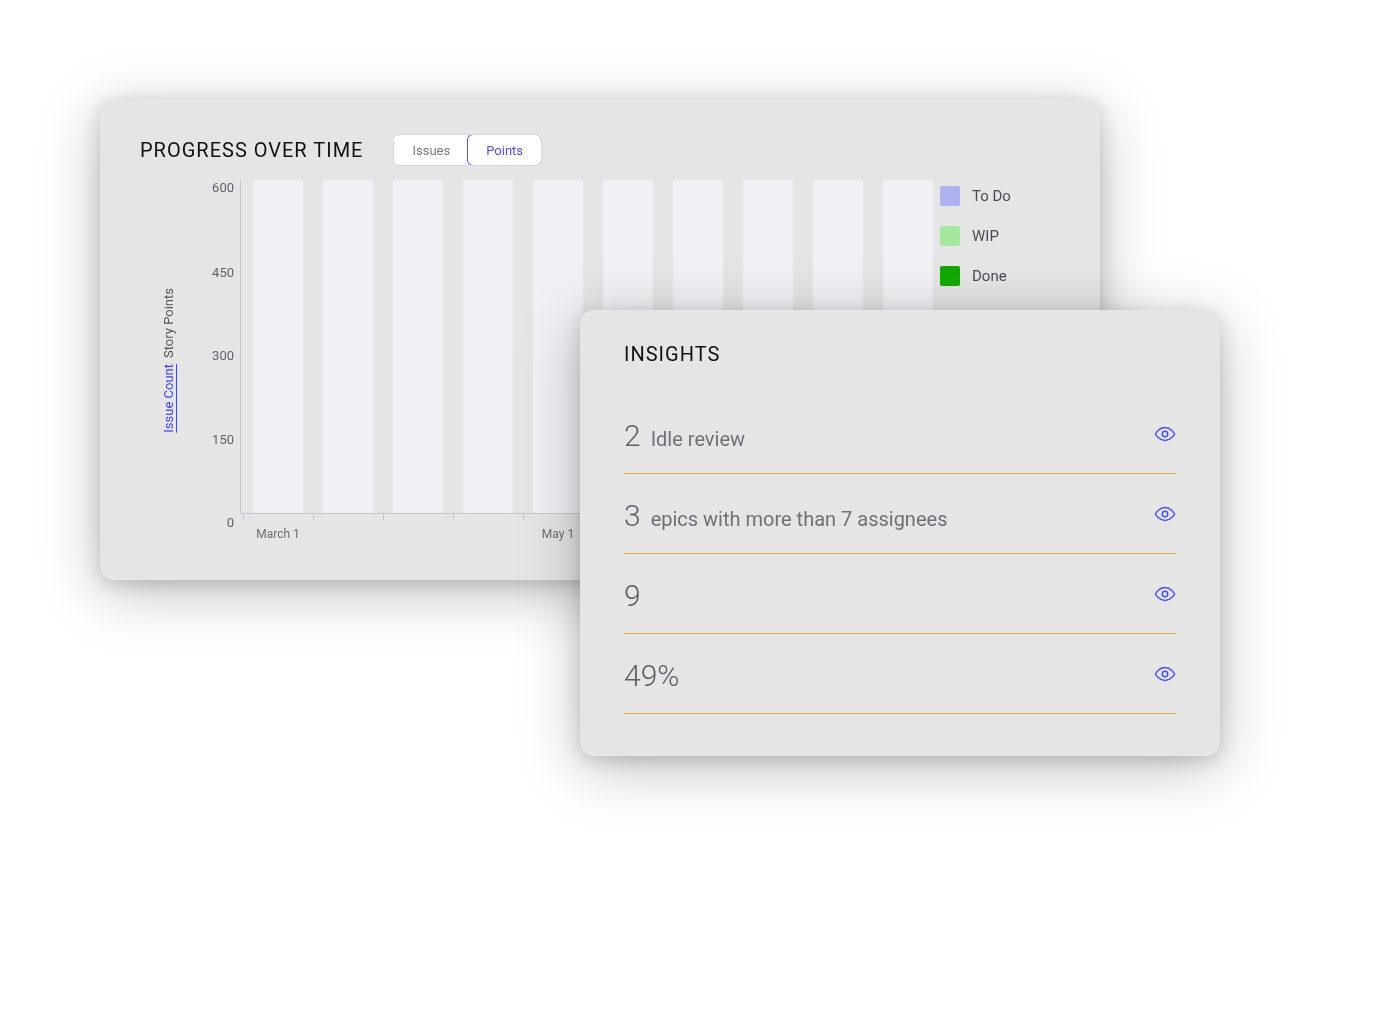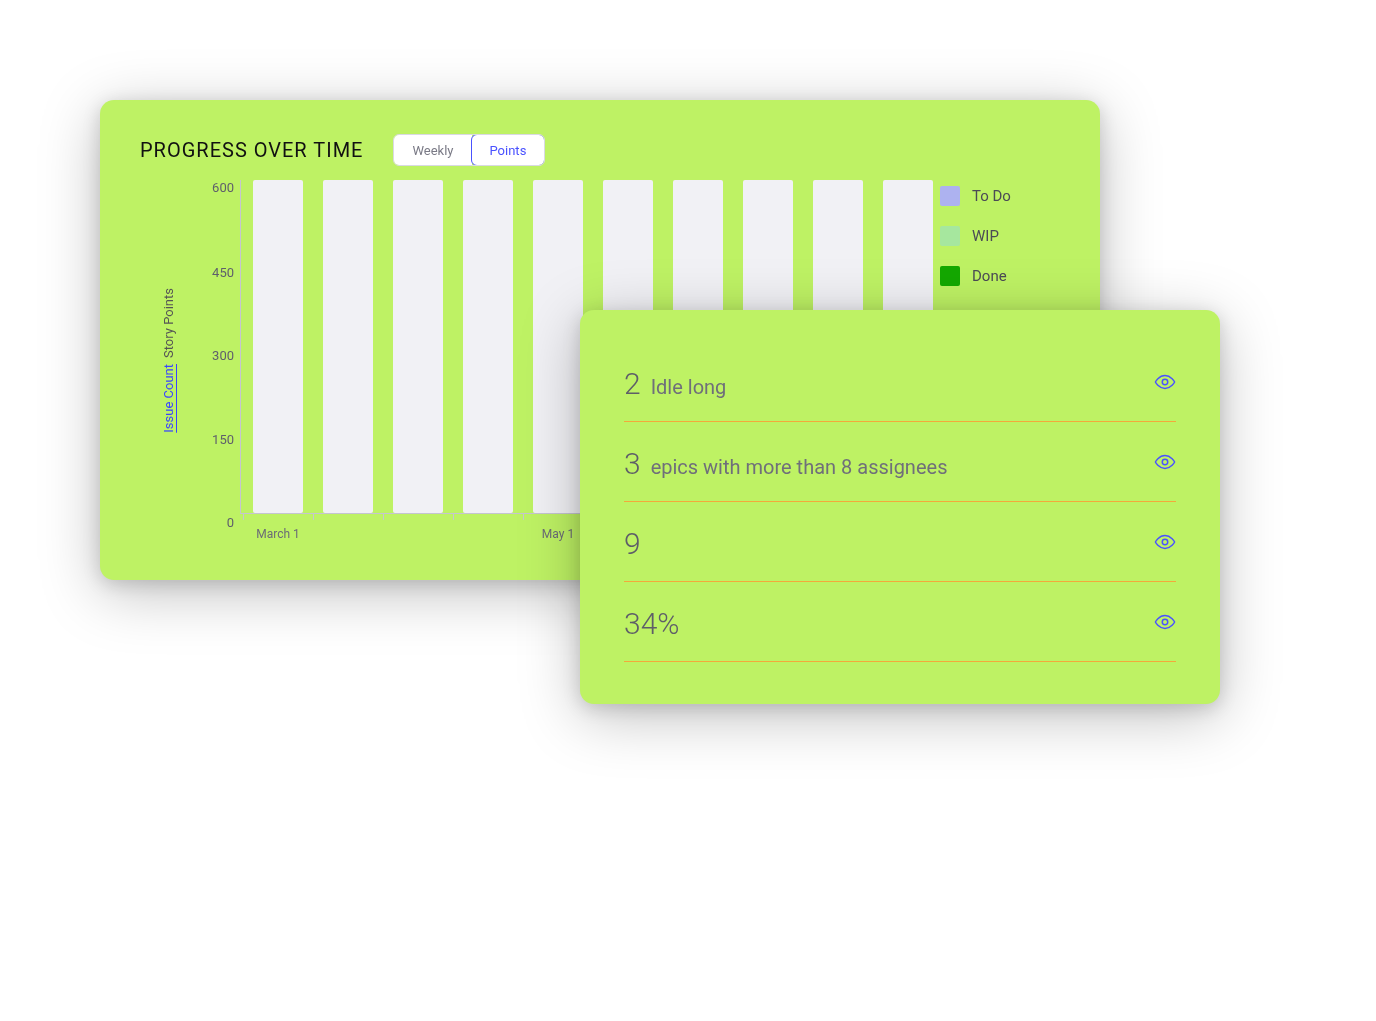"PROGRESS OVER TIME" .card { background: #bef264 -> #e5e5e5 }
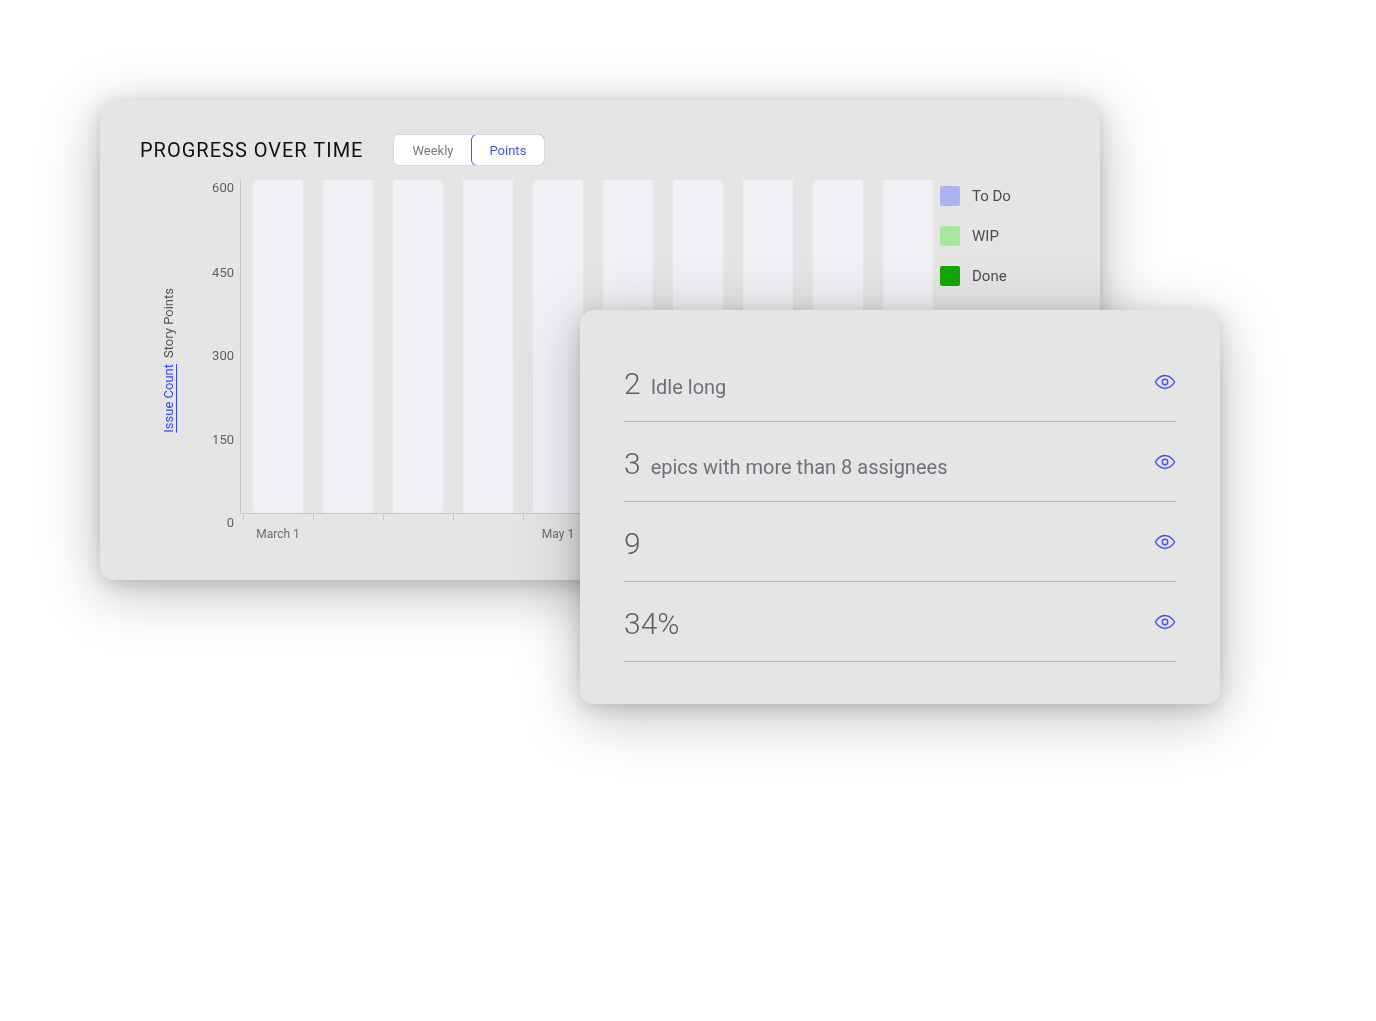"Weekly" div.toggle-btn { text: Weekly -> Issues }
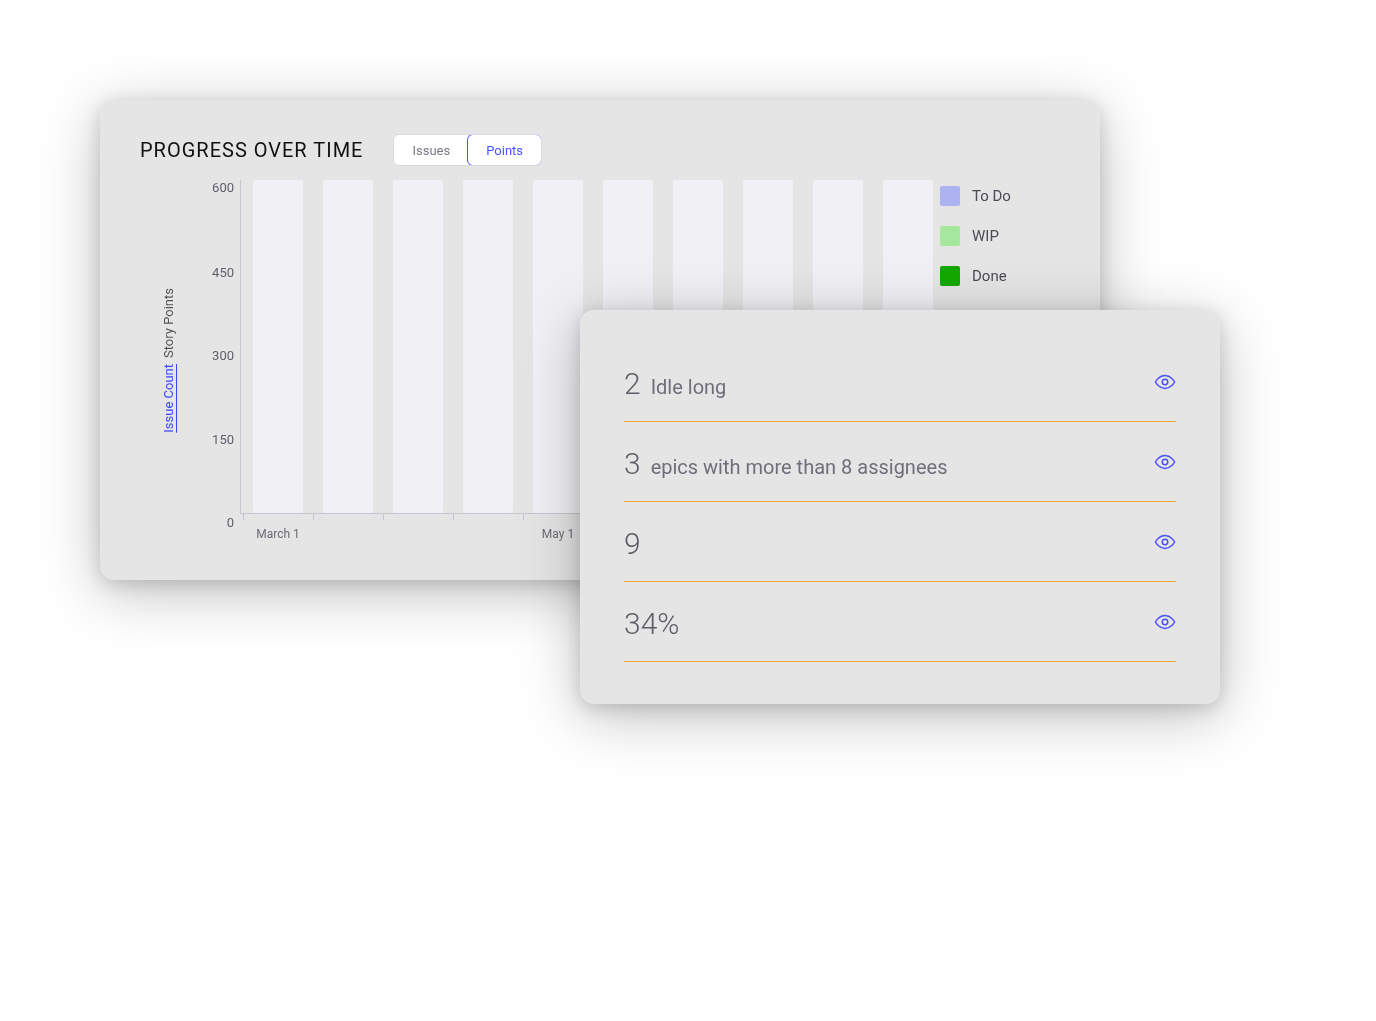"INSIGHTS" div.insights-title { html: none -> <div>INSIGHTS</div> }
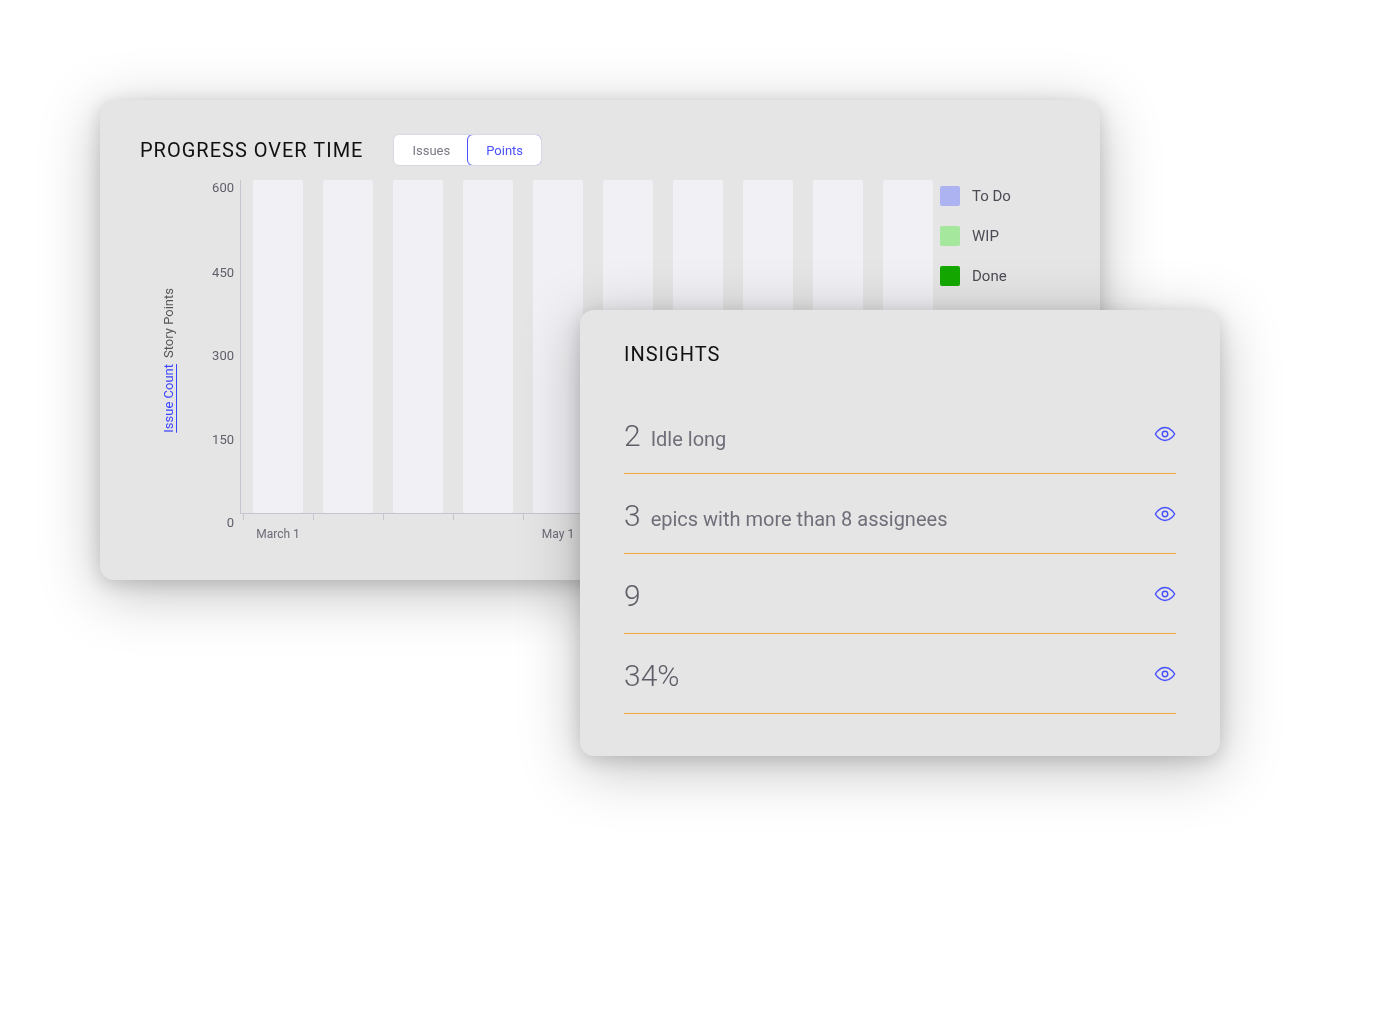"Idle long" span { text: long -> review }
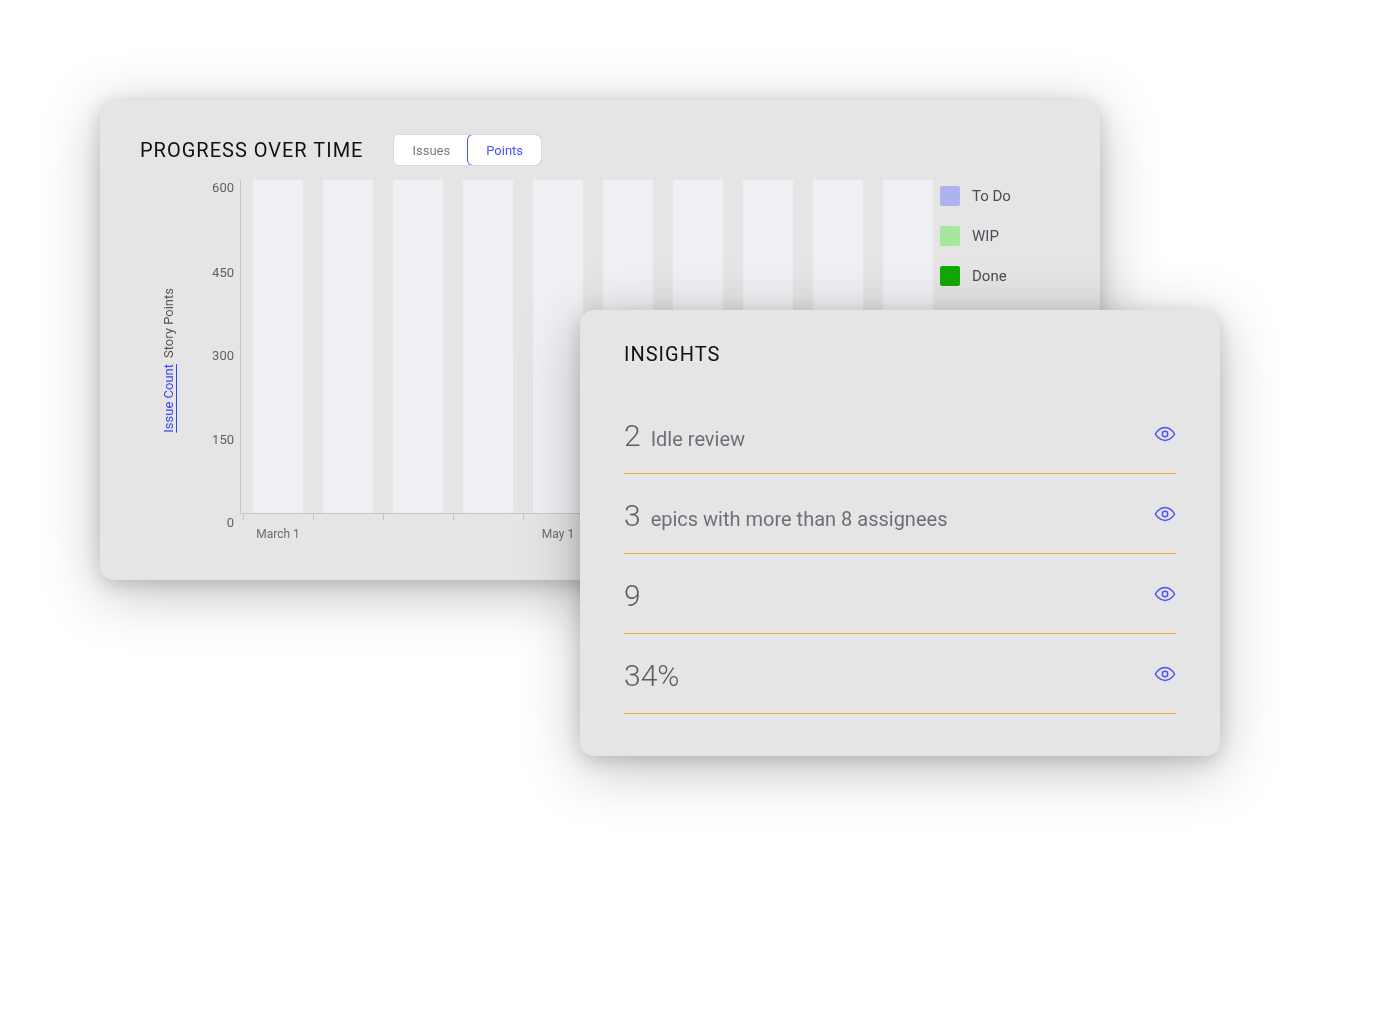"epics with more than 8" span { text: 8 -> 7 }
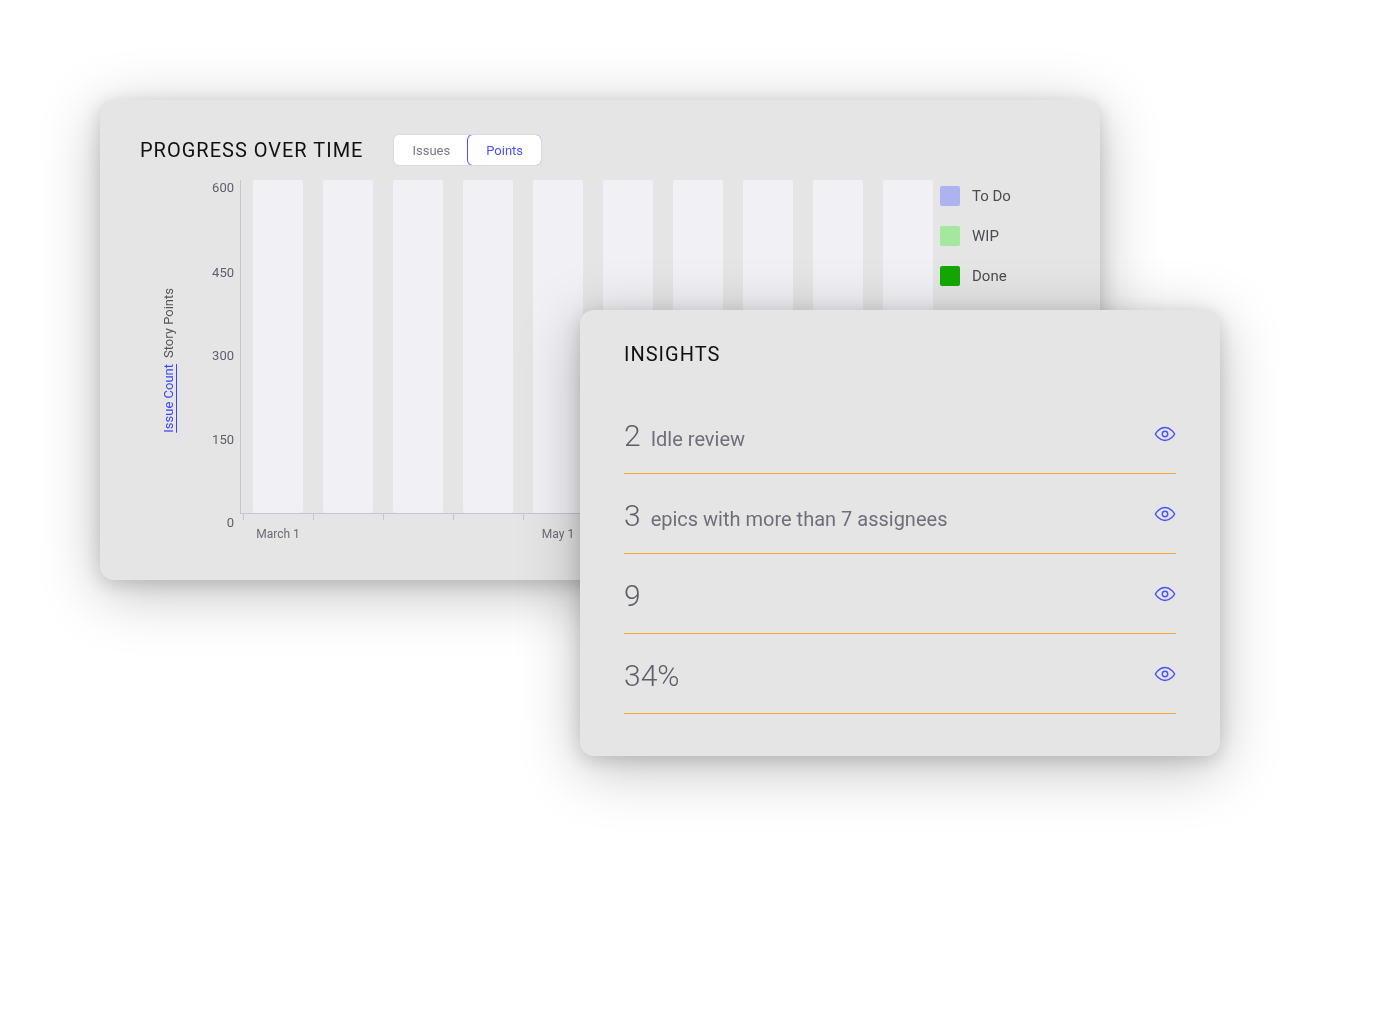"34%" span.insight-num { text: 34% -> 49% }
